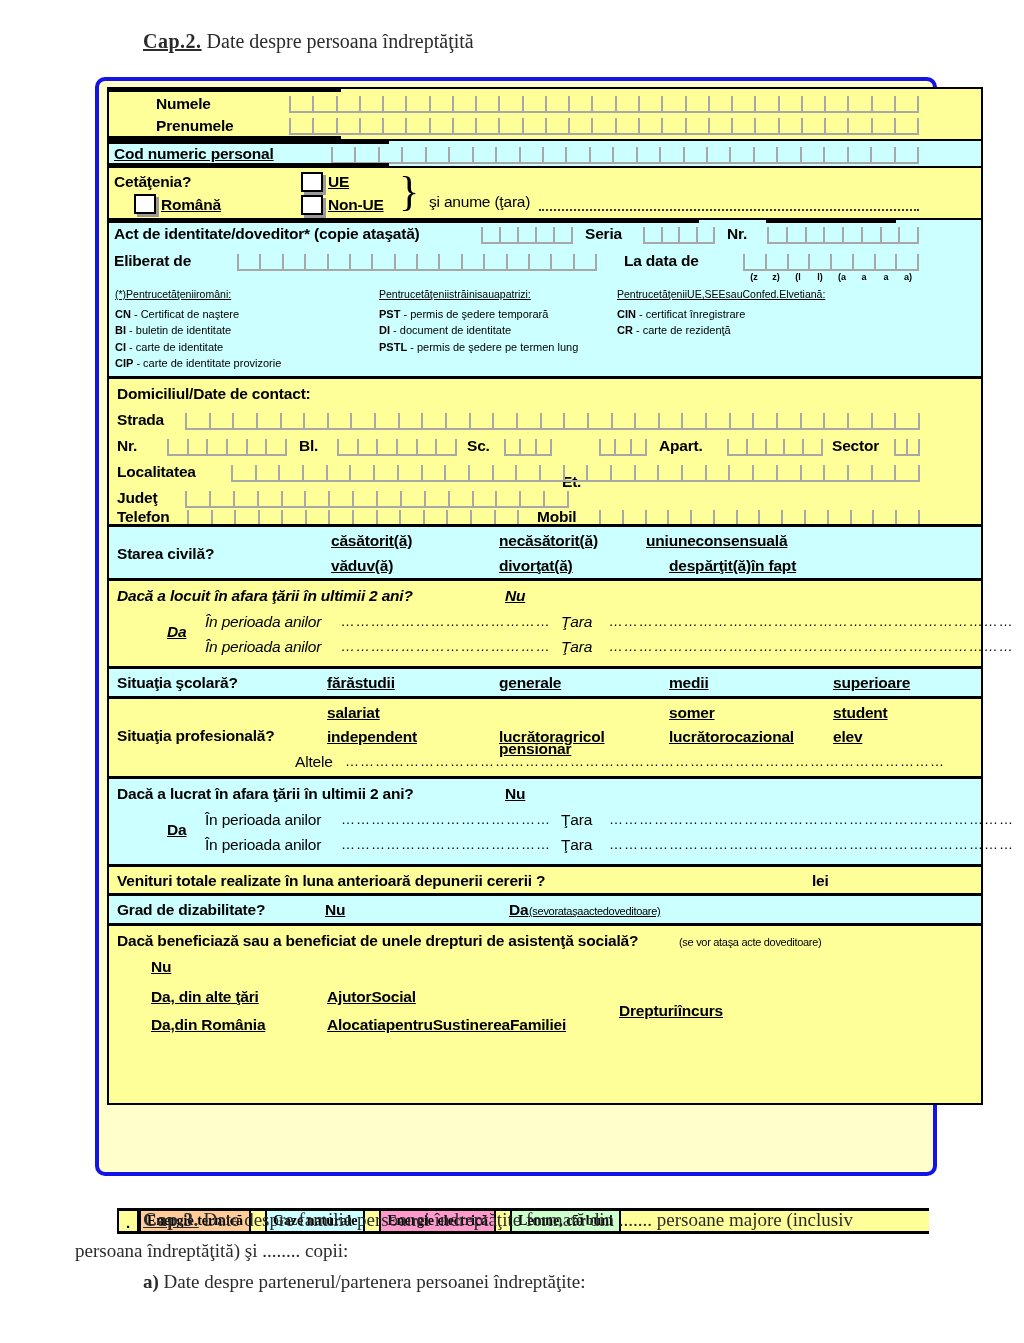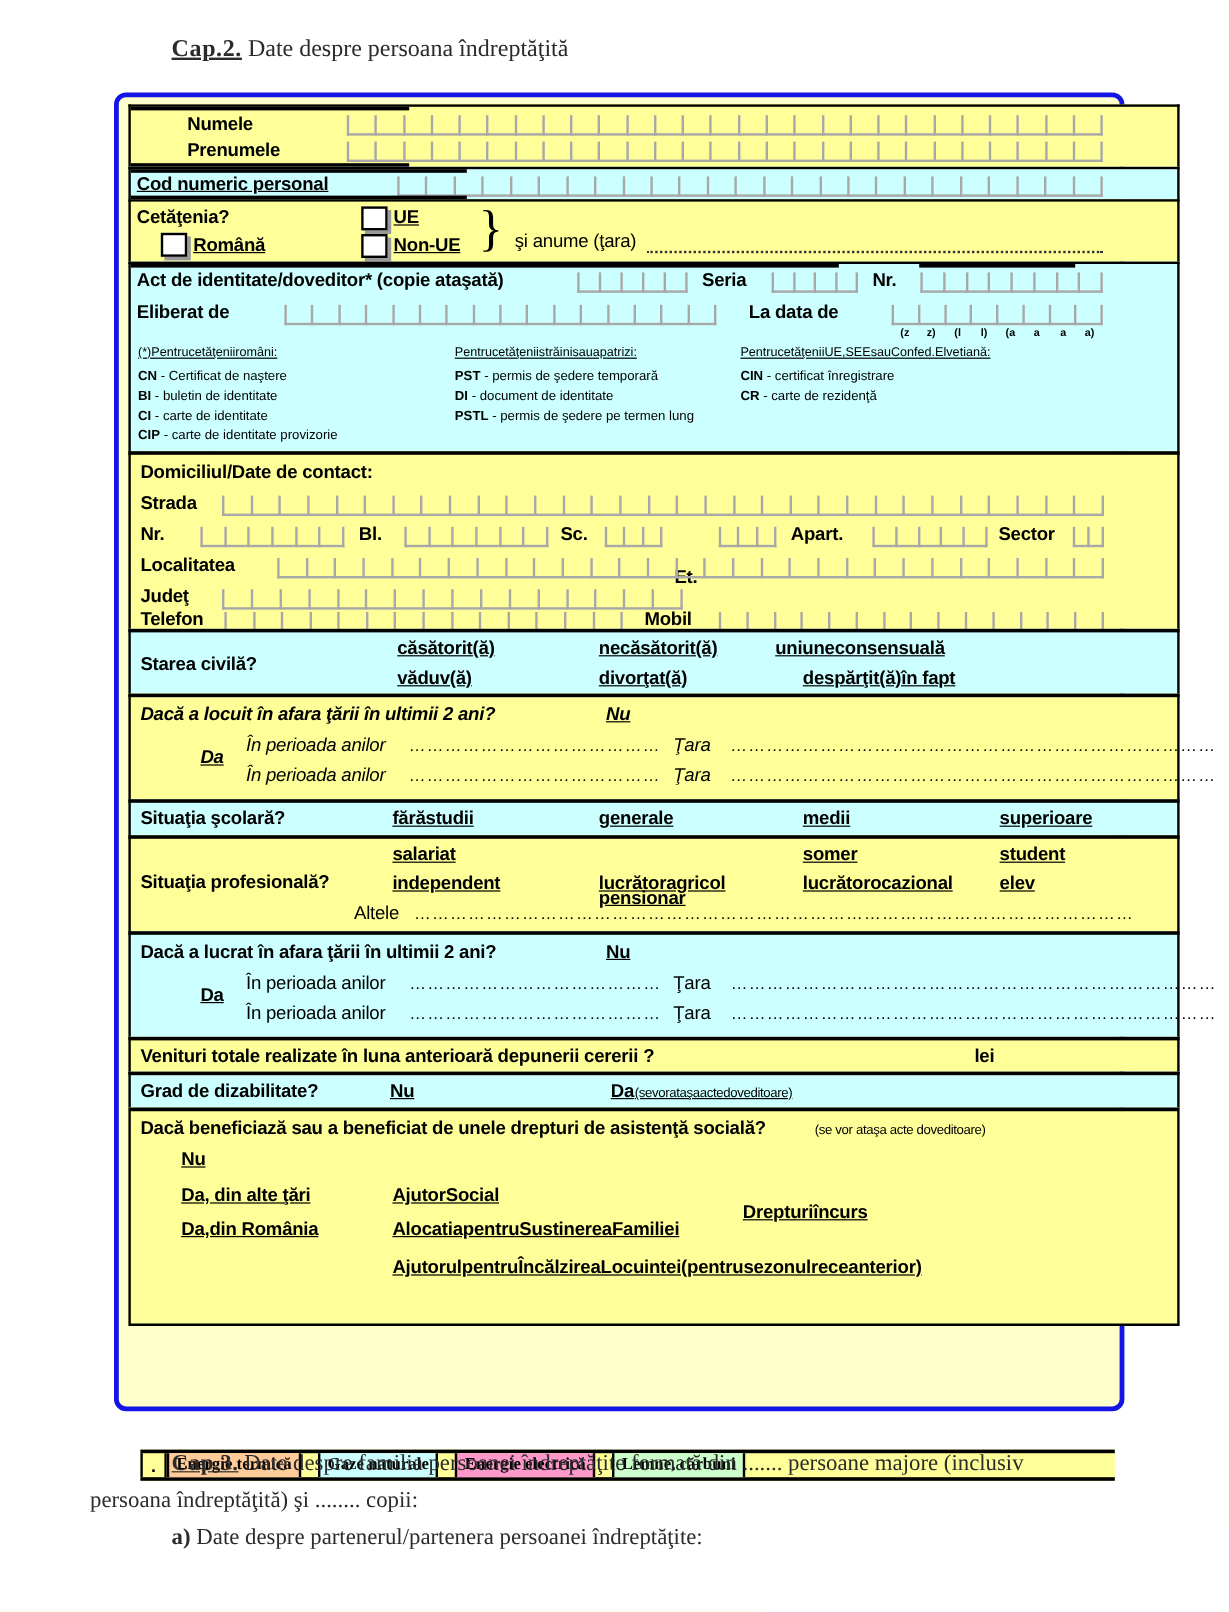"AjutorulpentruÎncălzireaLocuintei(pentru" div.lbl { html: <div>AjutorulpentruÎncălzireaLocuintei(pentrusezonulreceanterior)</div> -> none }
